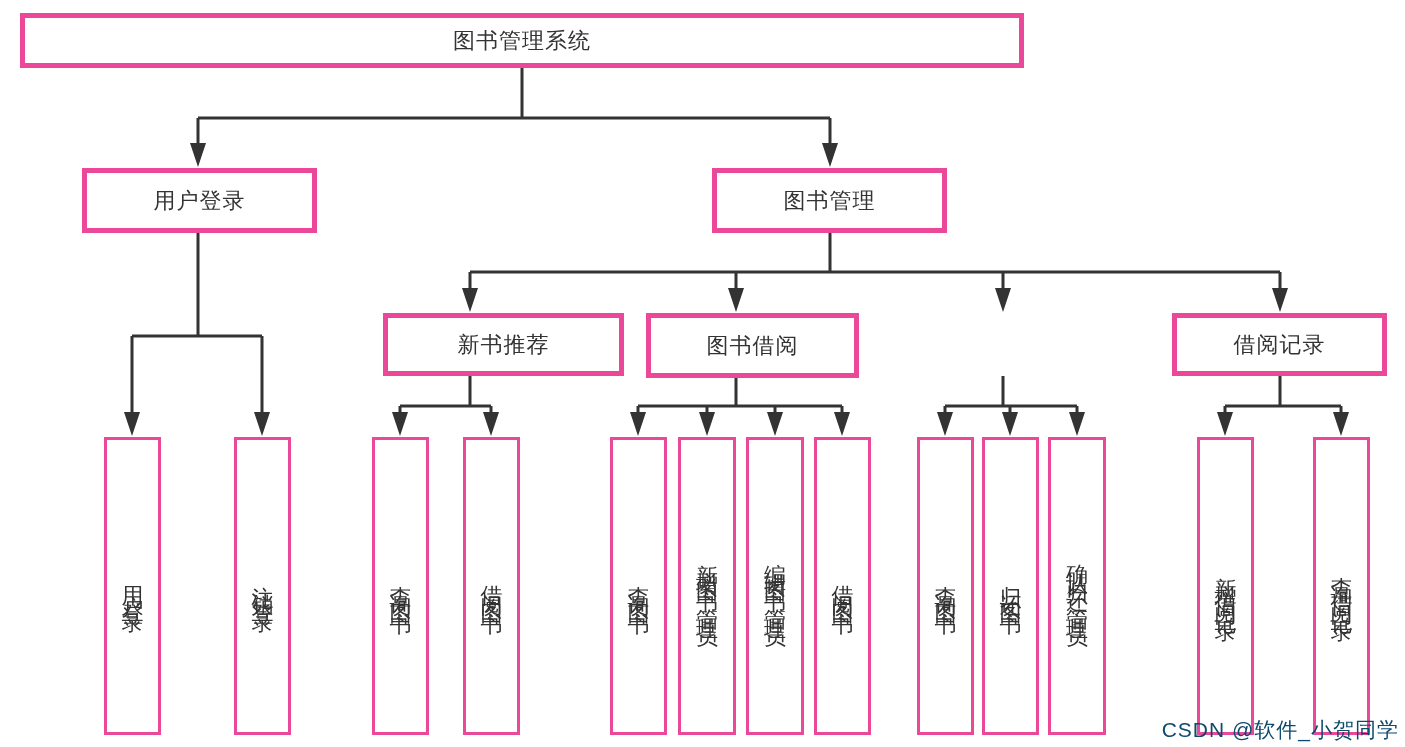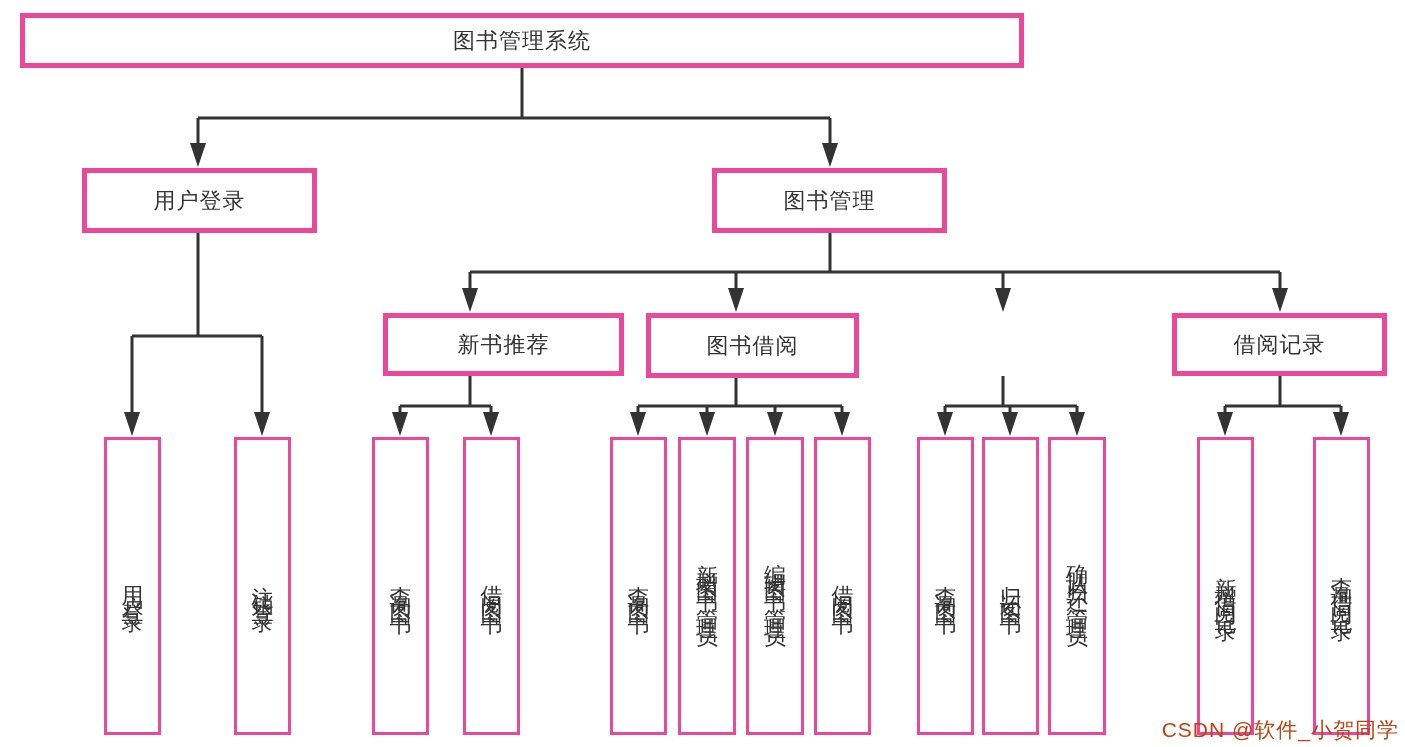"CSDN @软件_小贺同学" #watermark { color: #c2410c -> #0c4a6e }
